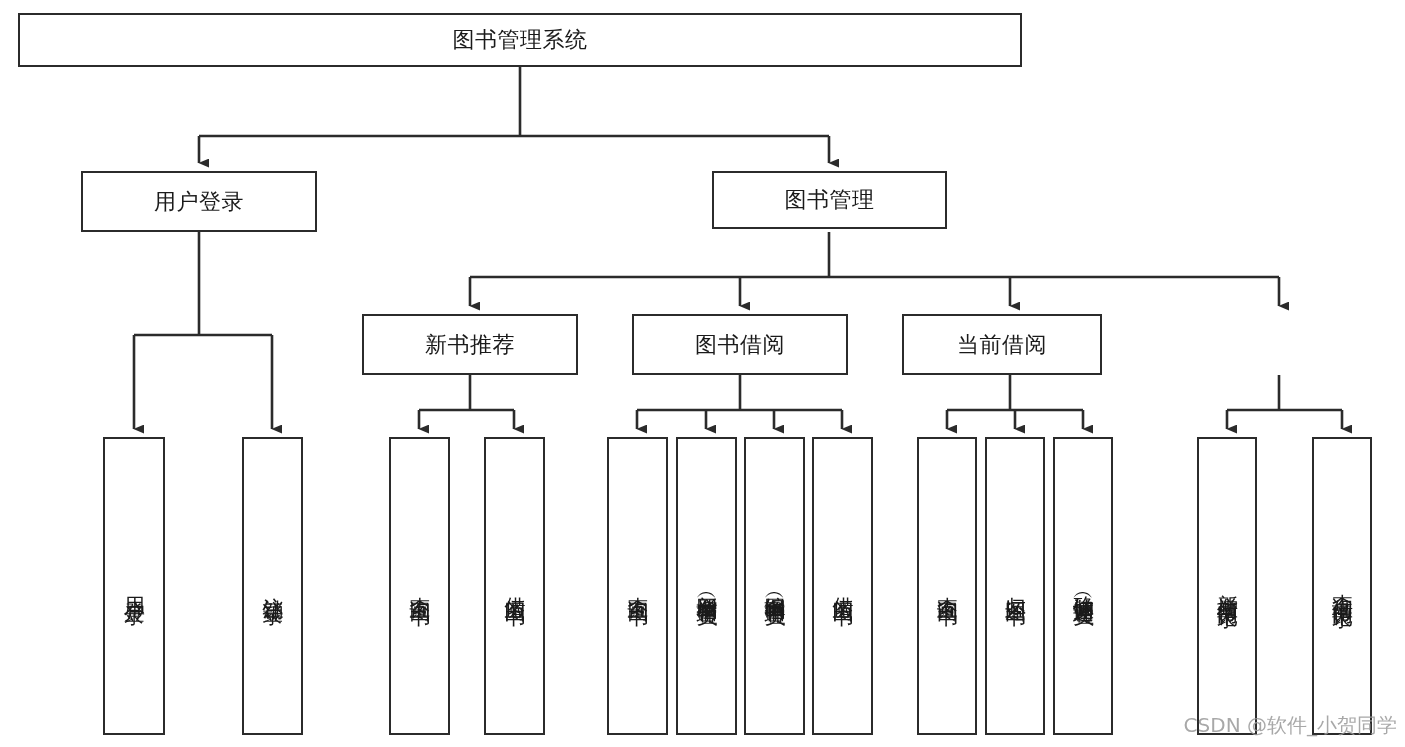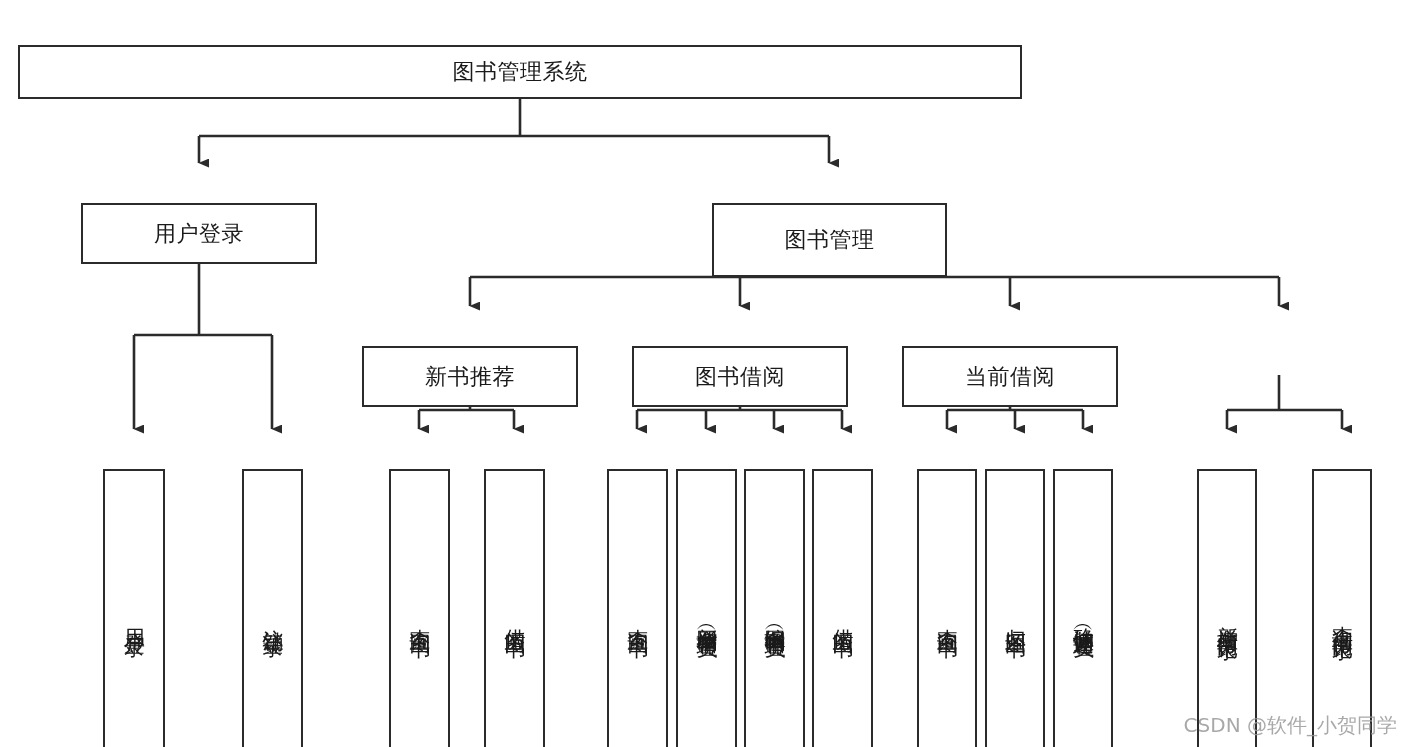"图书管理系统" .node { margin-top: 32px -> none }
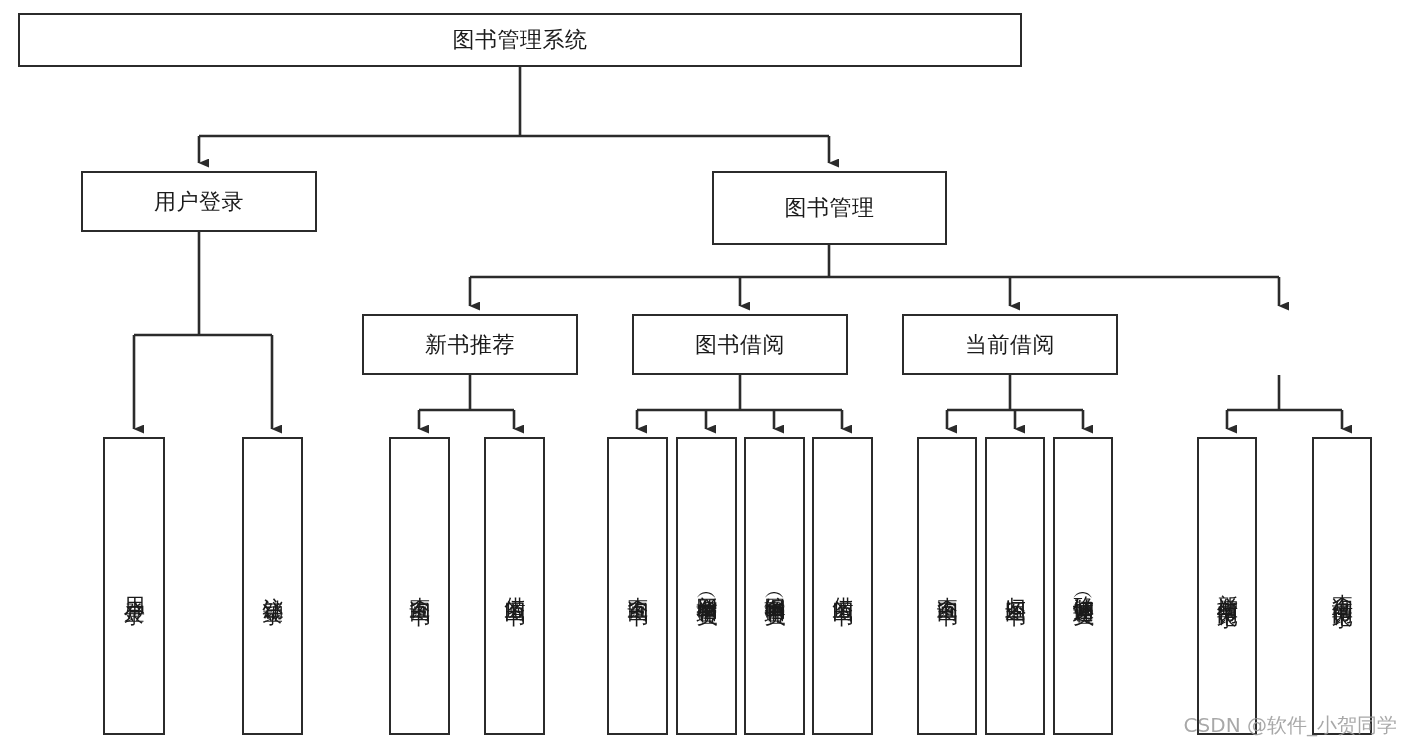"图书管理" div.node { height: 74px -> 58px }
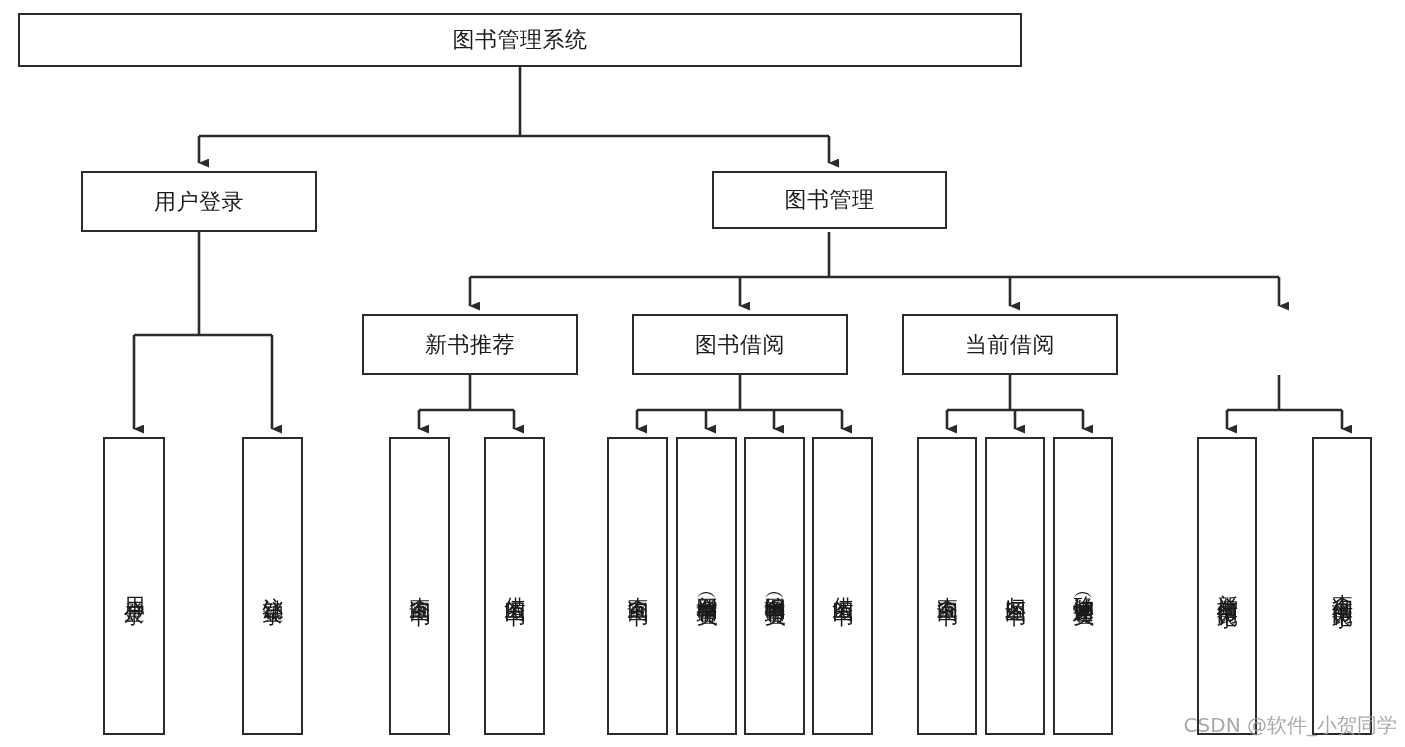"当前借阅" div.node { width: 216px -> 200px }
